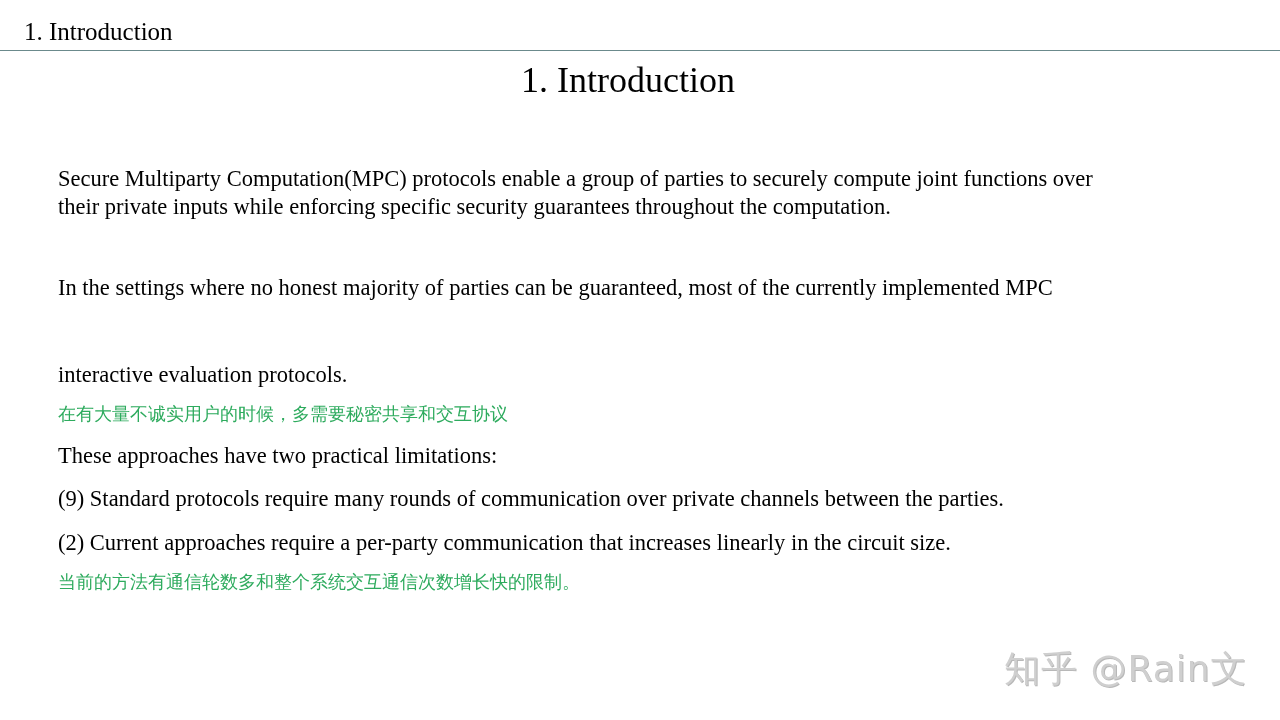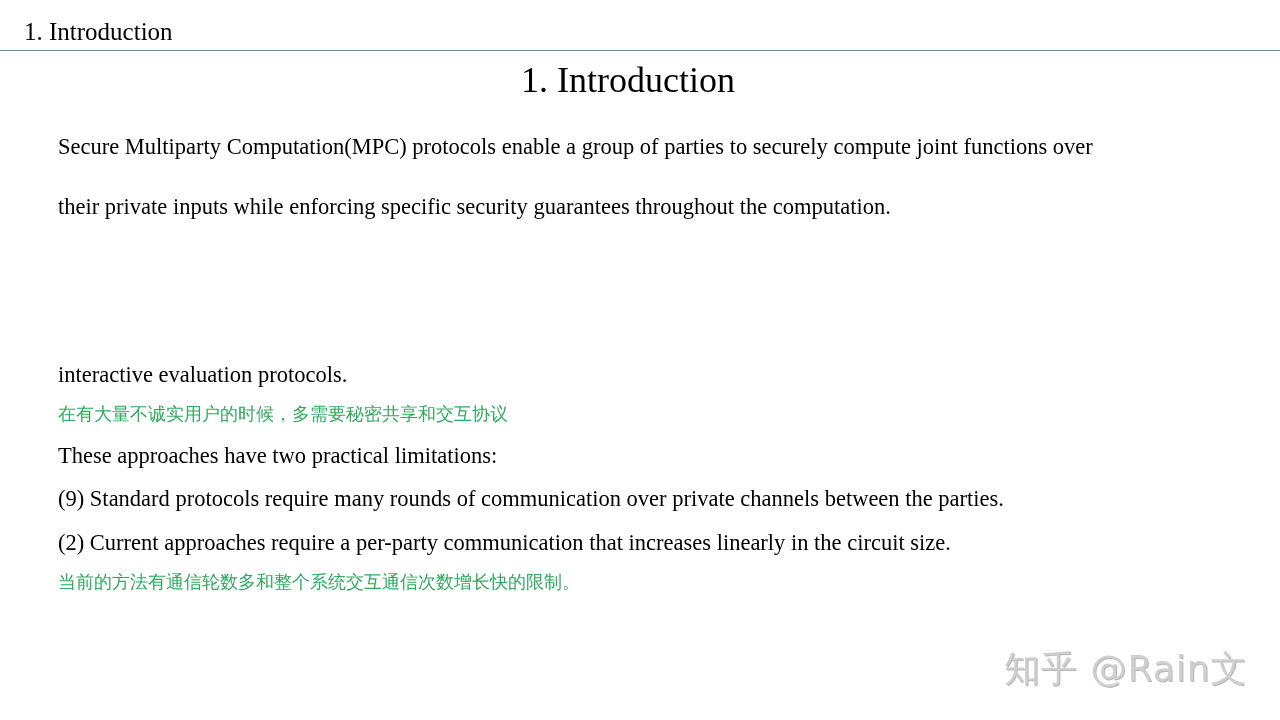"Secure Multiparty Computation(MPC)" div.line { top: 132px -> 164px }
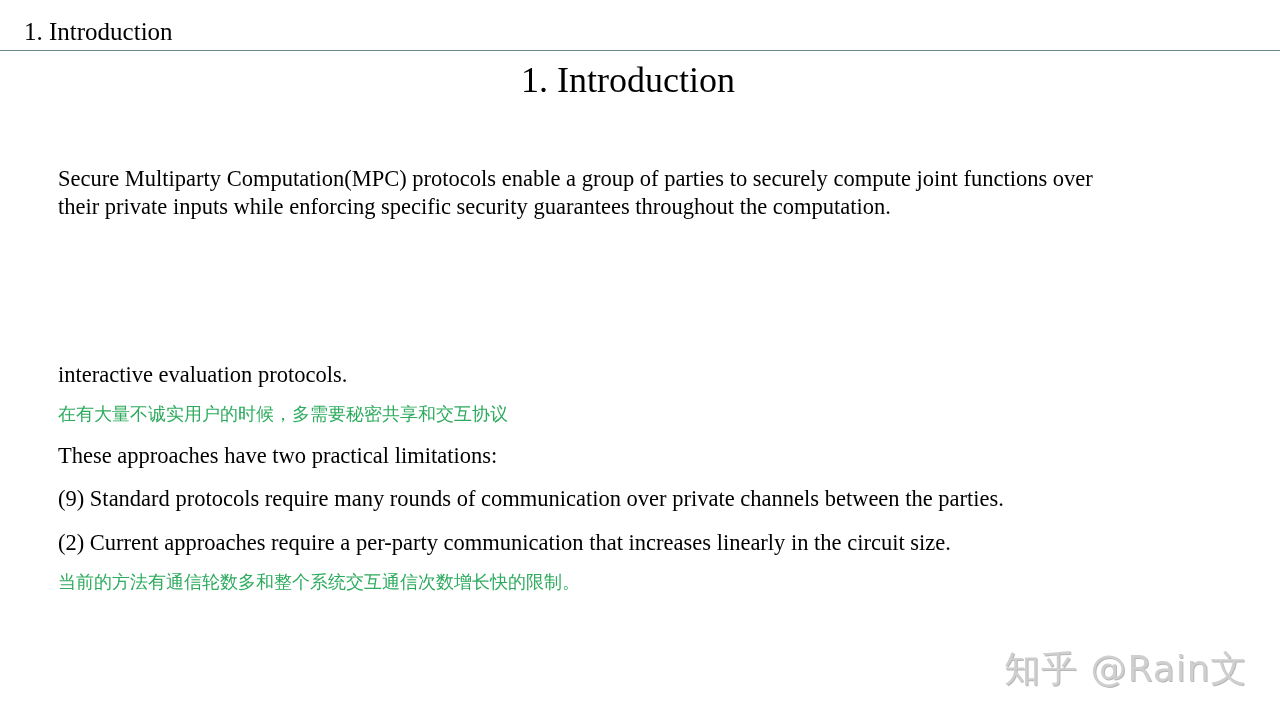"In the settings where no" div.line { html: none -> <div>In the settings where no honest majority of parties can be guaranteed, most of the currently implemented MPC</div> }
